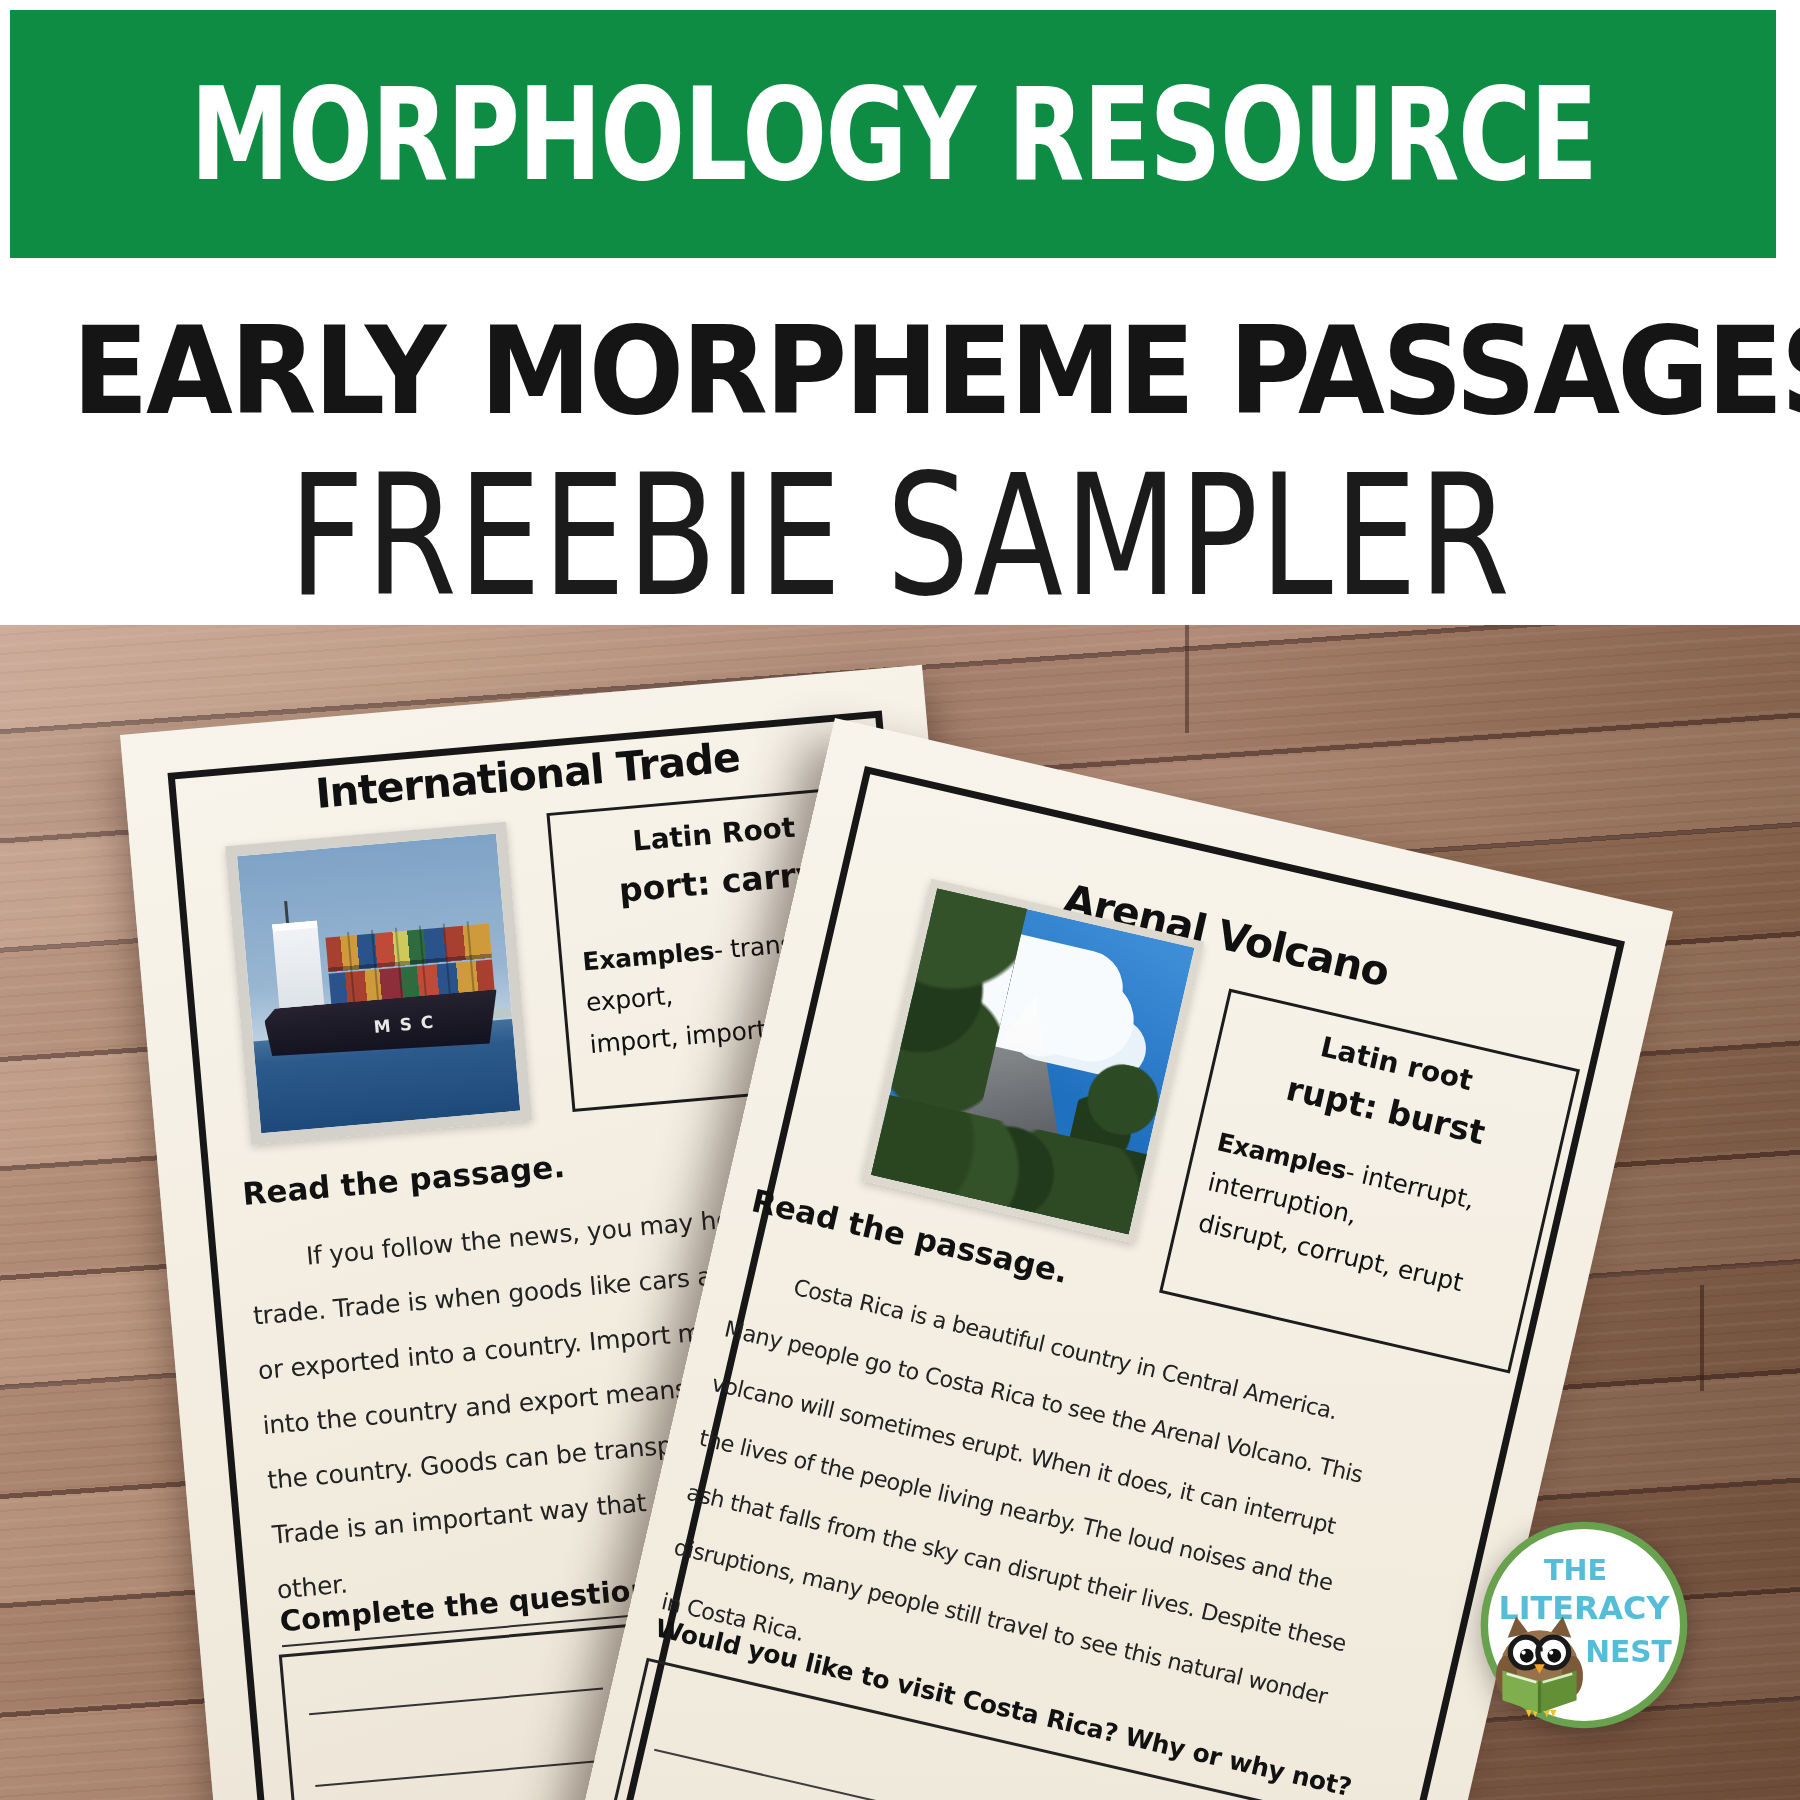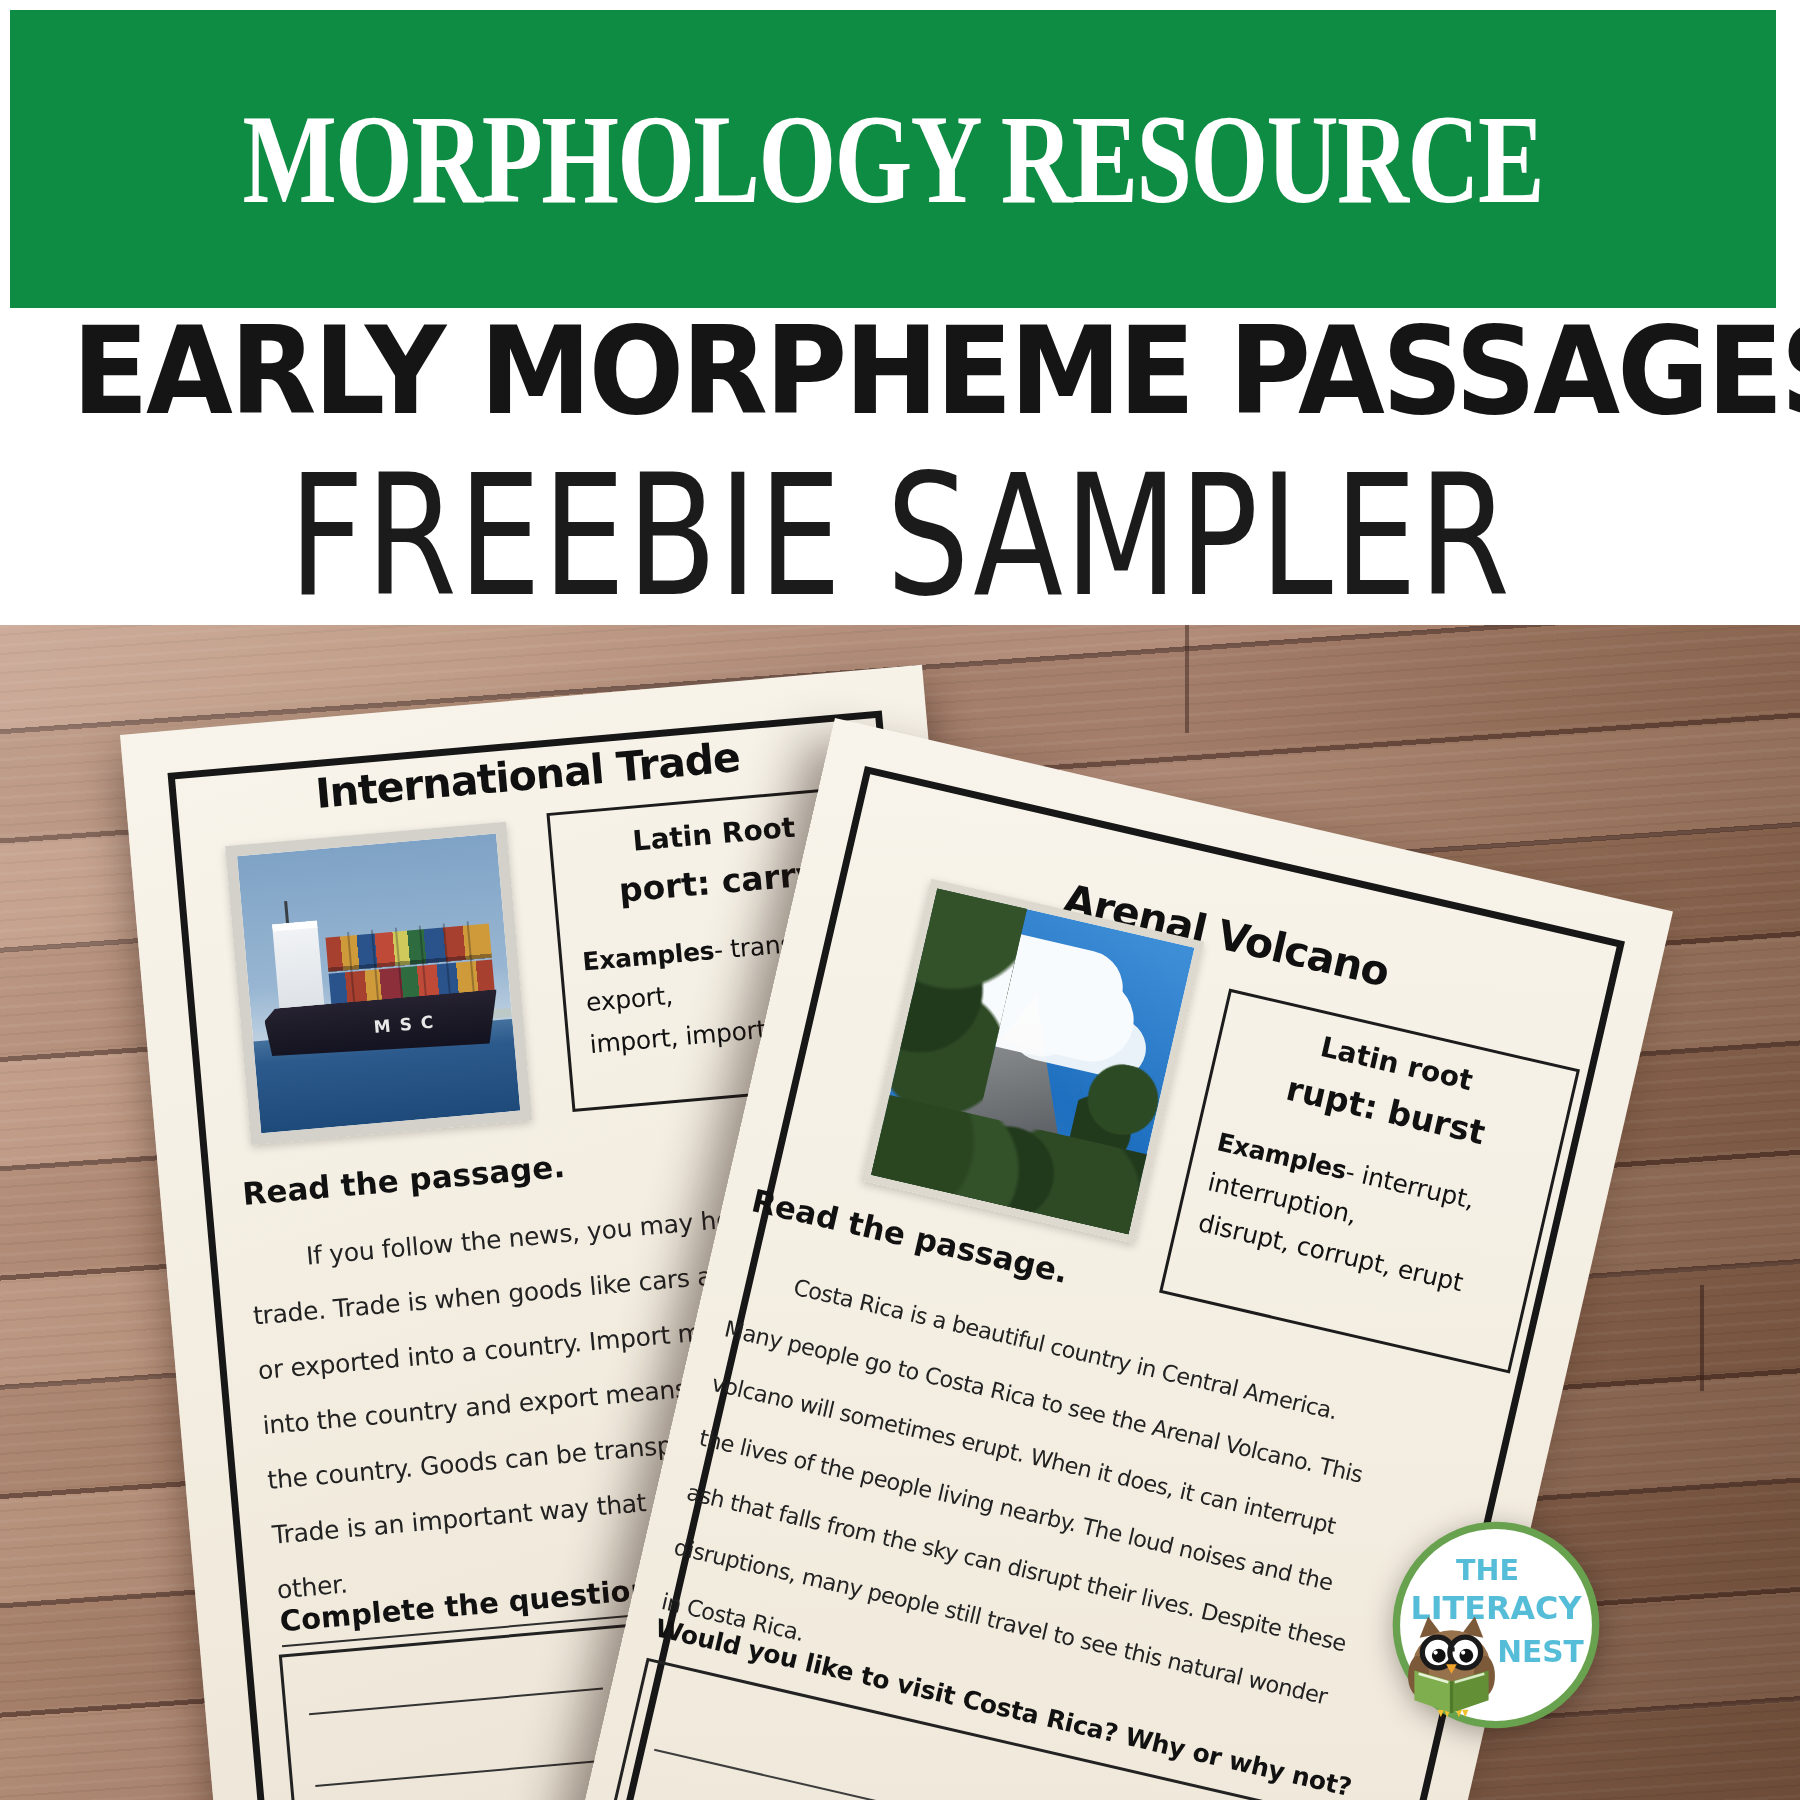"MORPHOLOGY RESOURCE" .banner { font-family: Liberation Serif, serif -> none; height: 298px -> 248px }
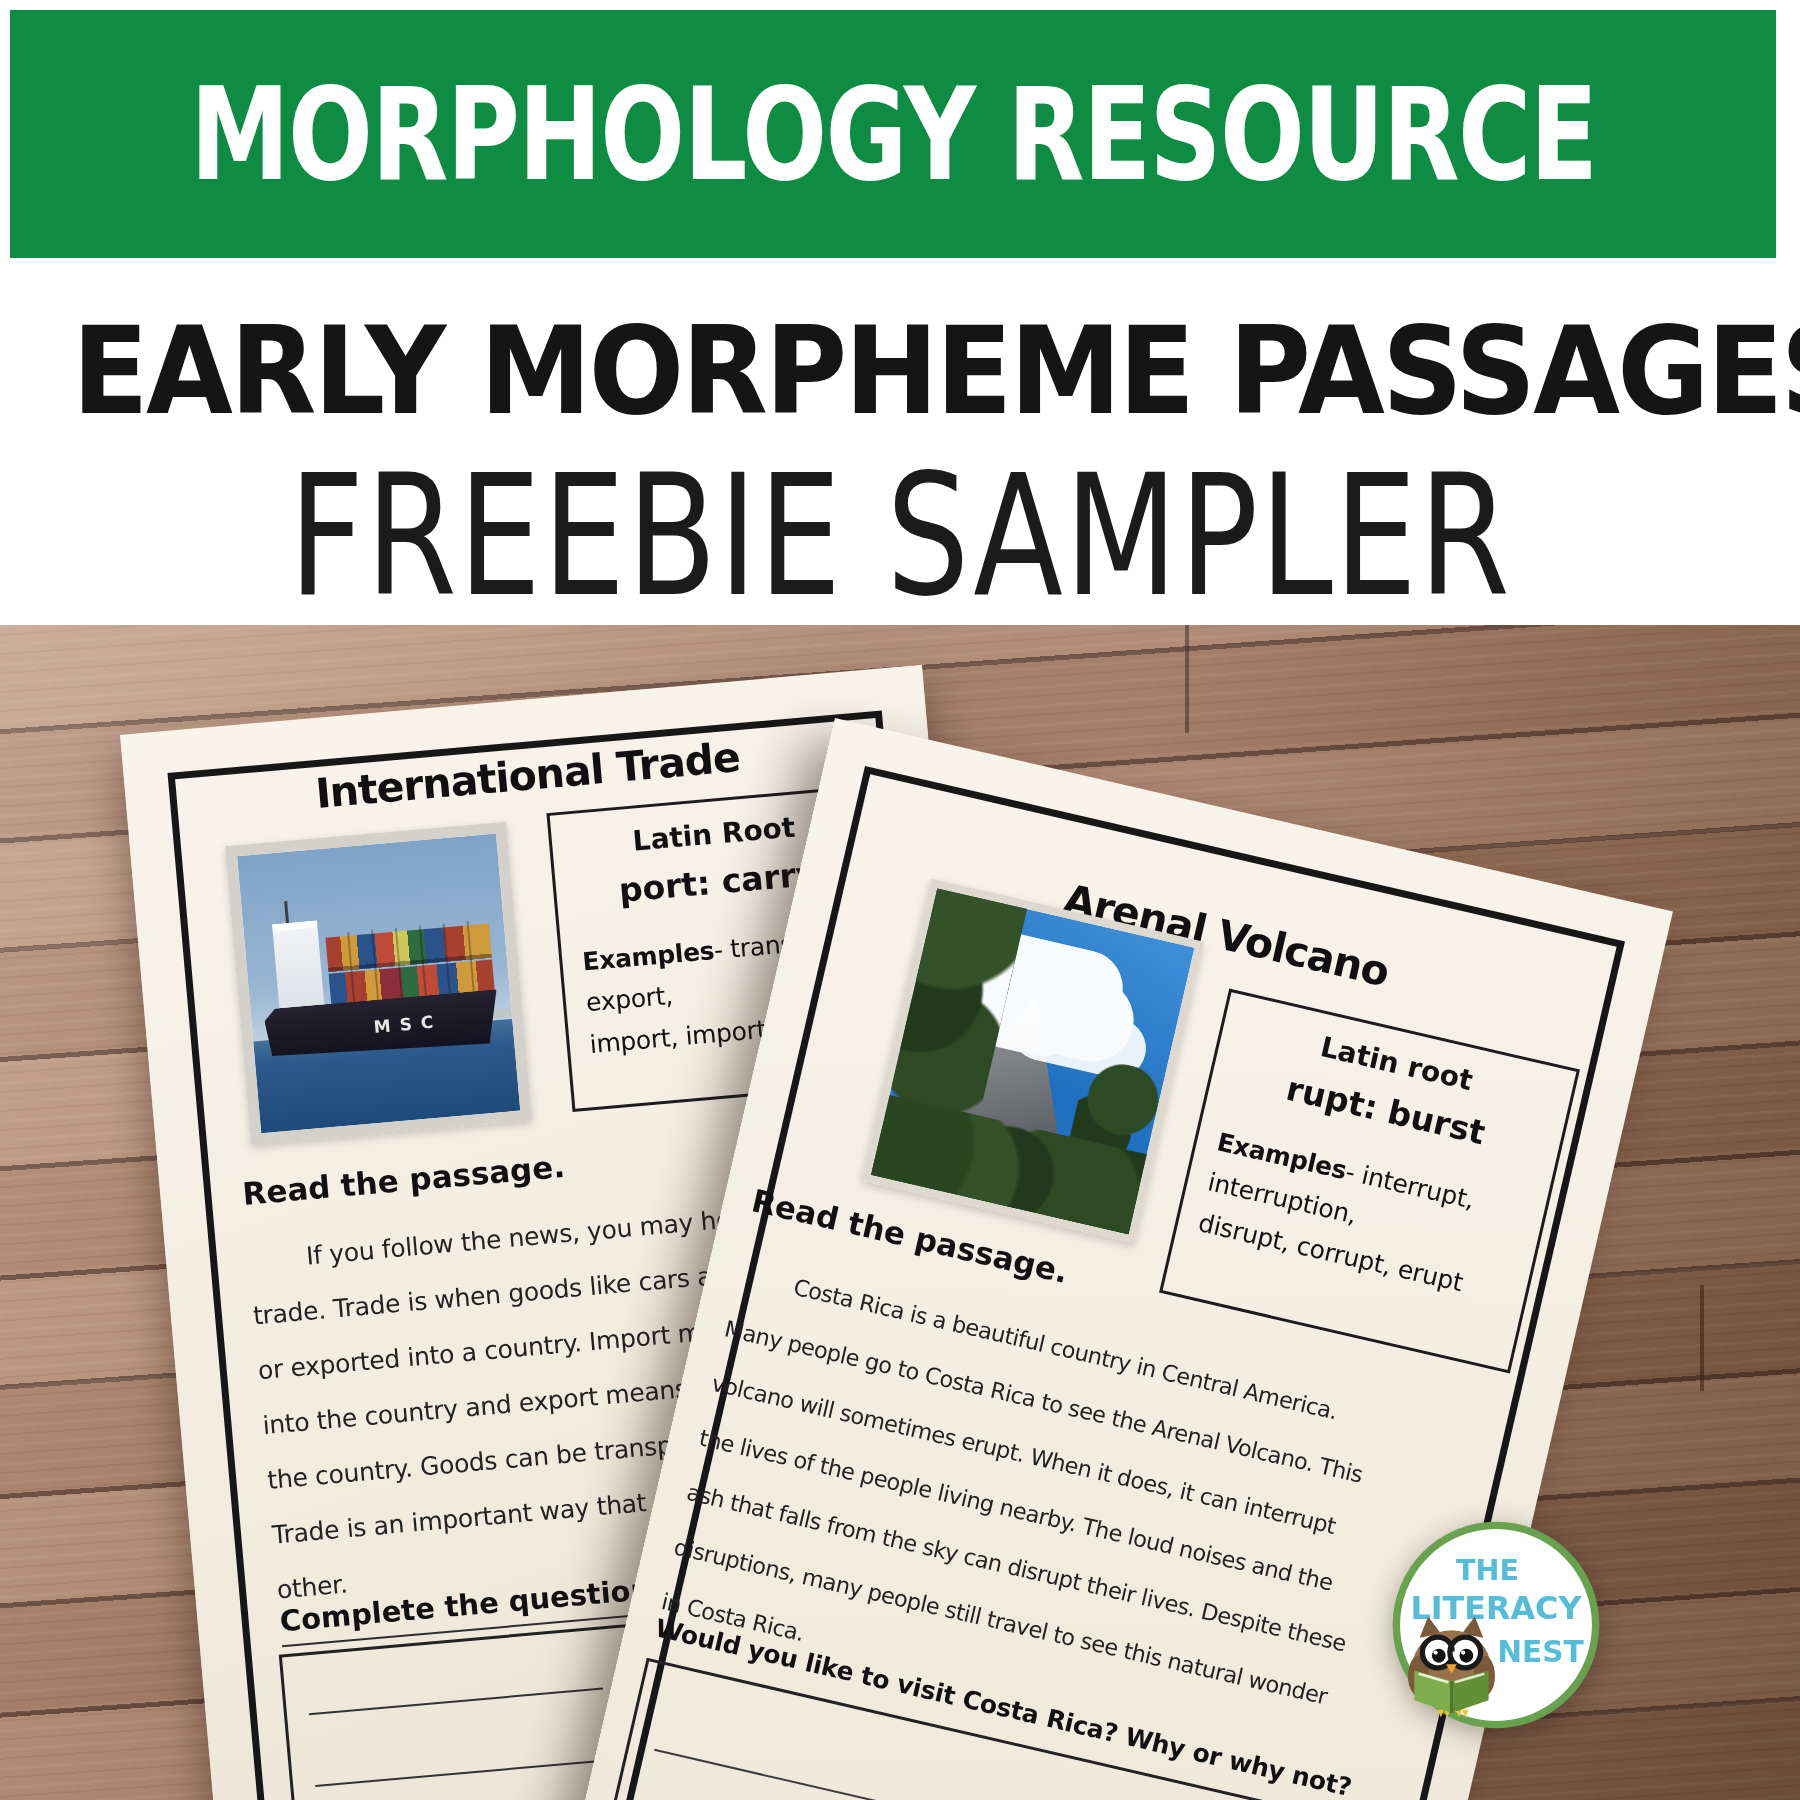"THE" .logo { left: 1390px -> 1478px }
